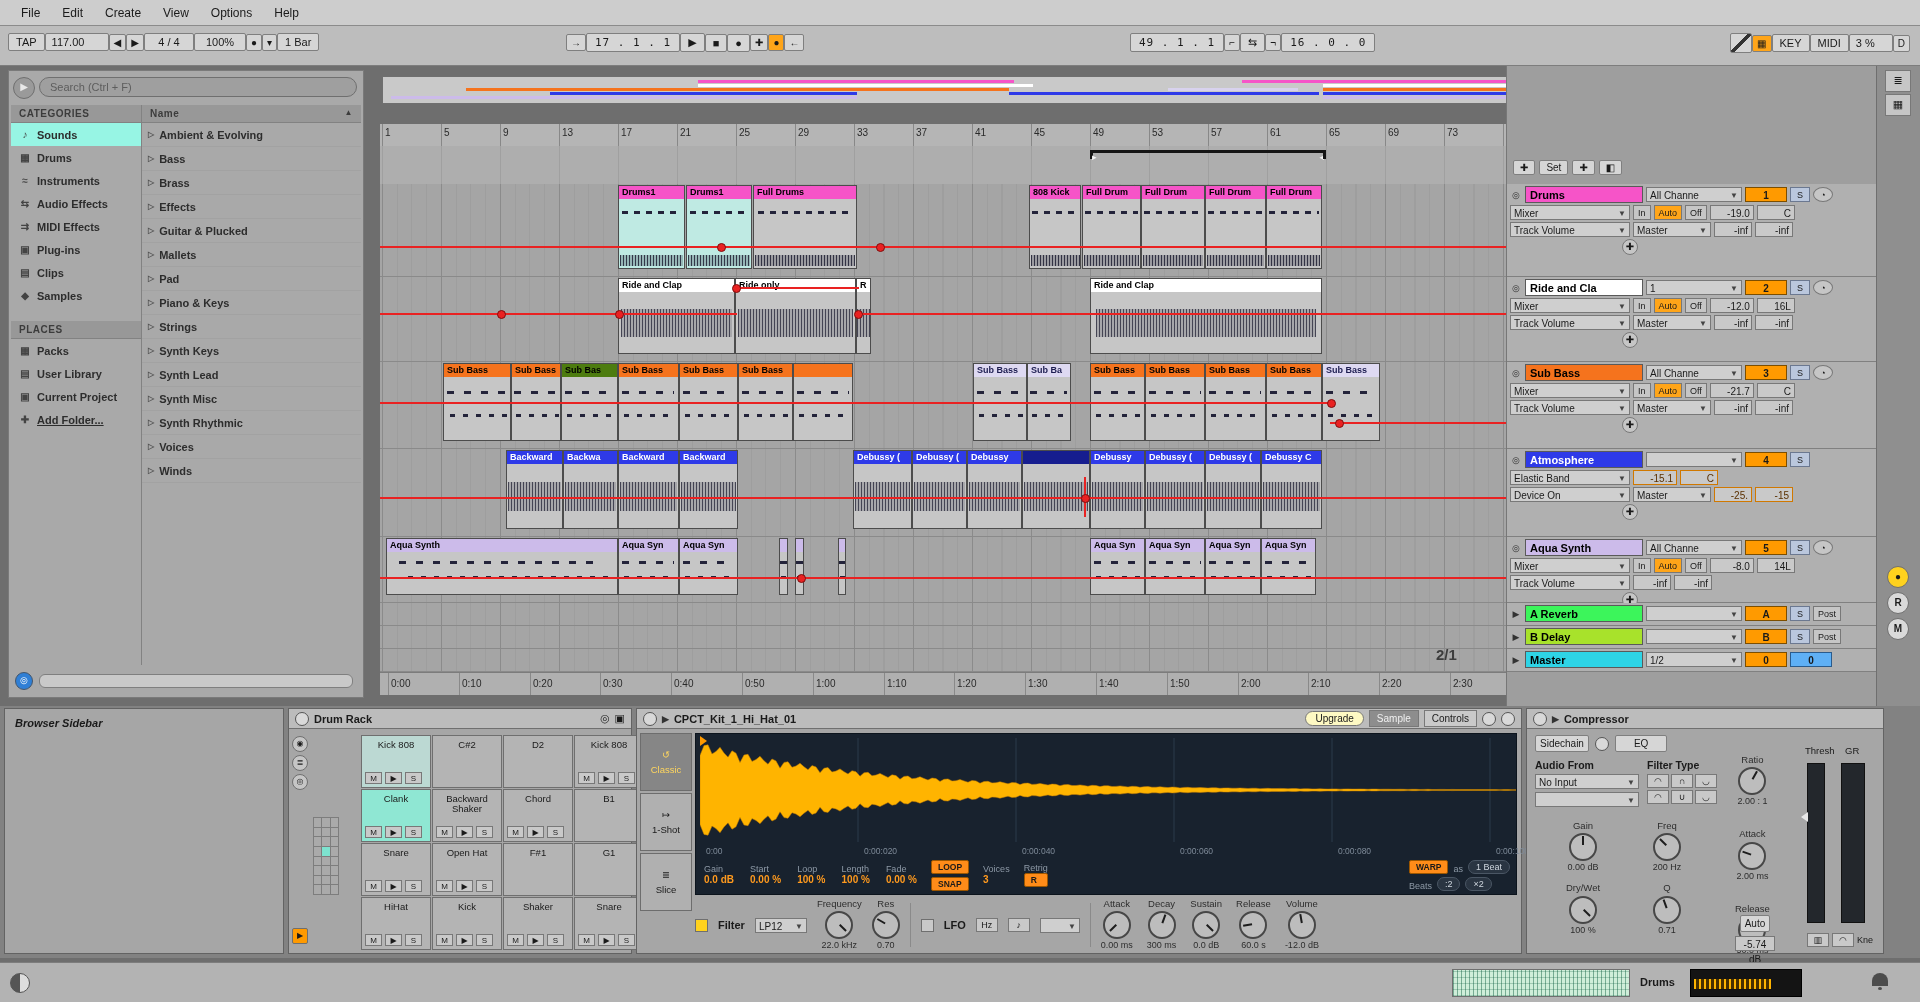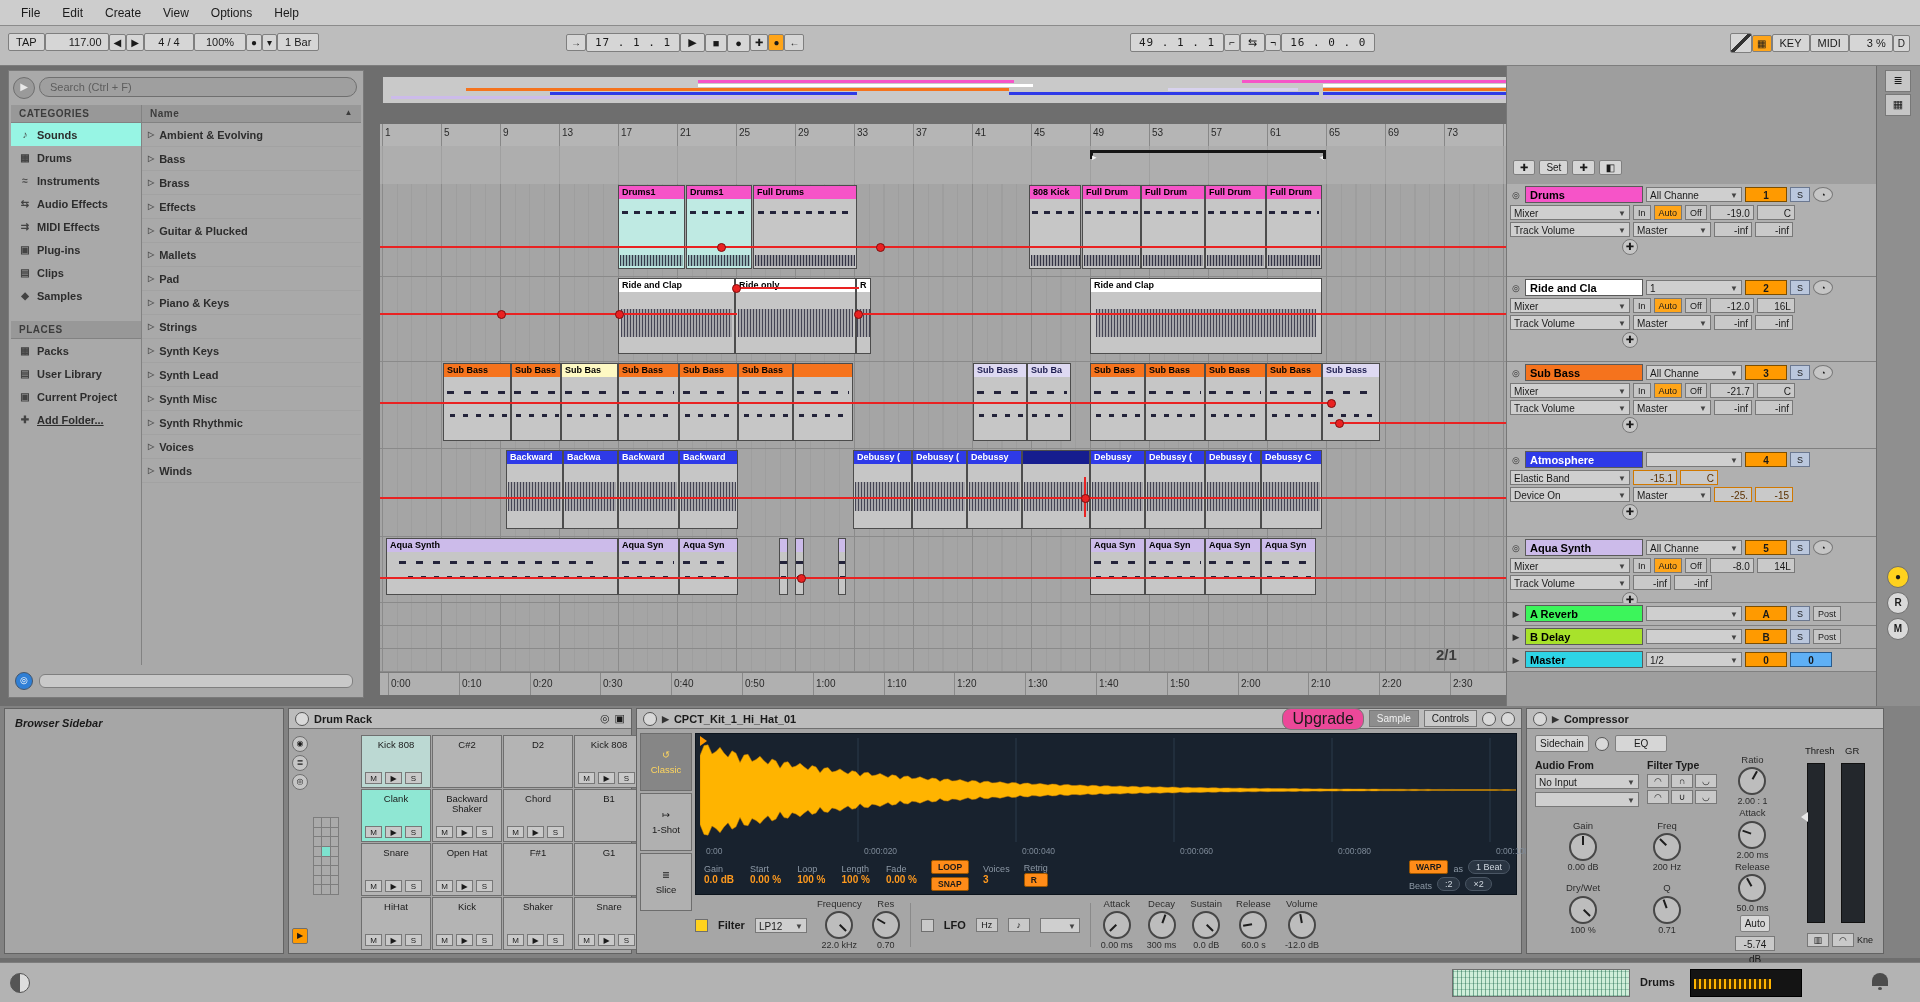"117.00" .valbox { text-align: right -> left }
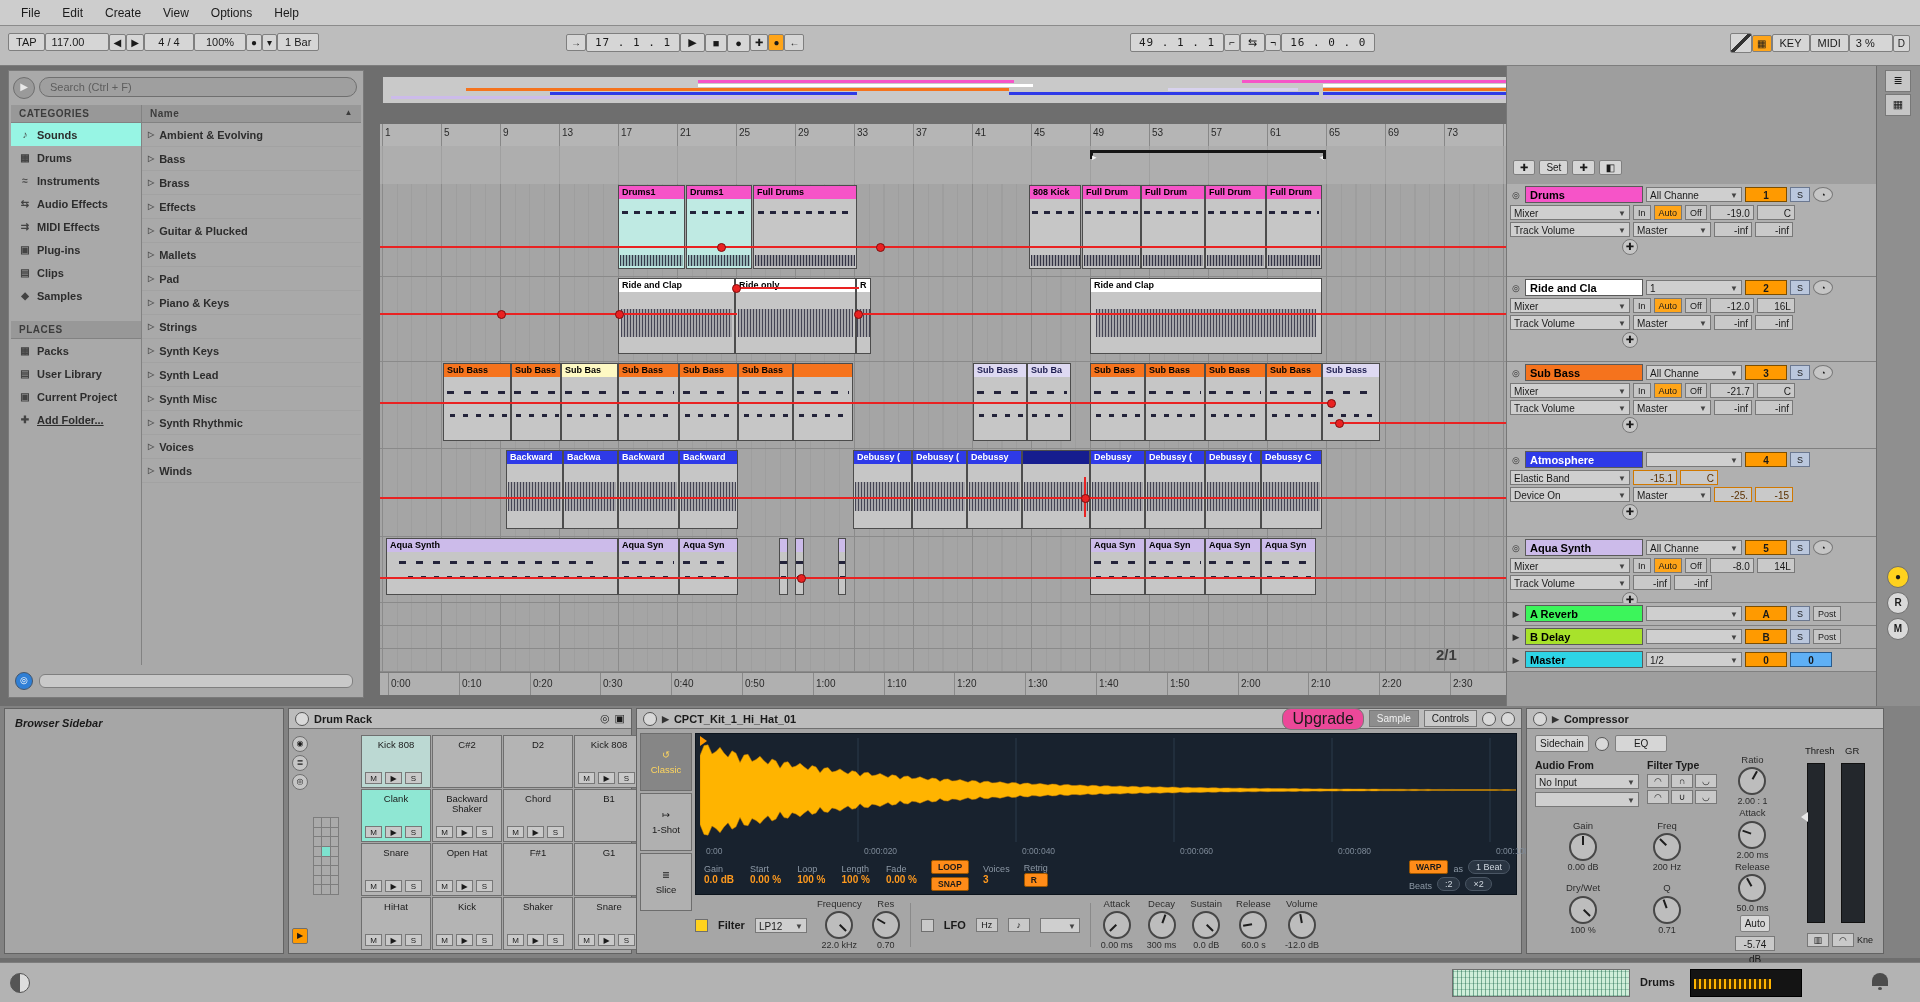"Sub Bas" div.chead { background: #fef9c3 -> #4d7c0f }
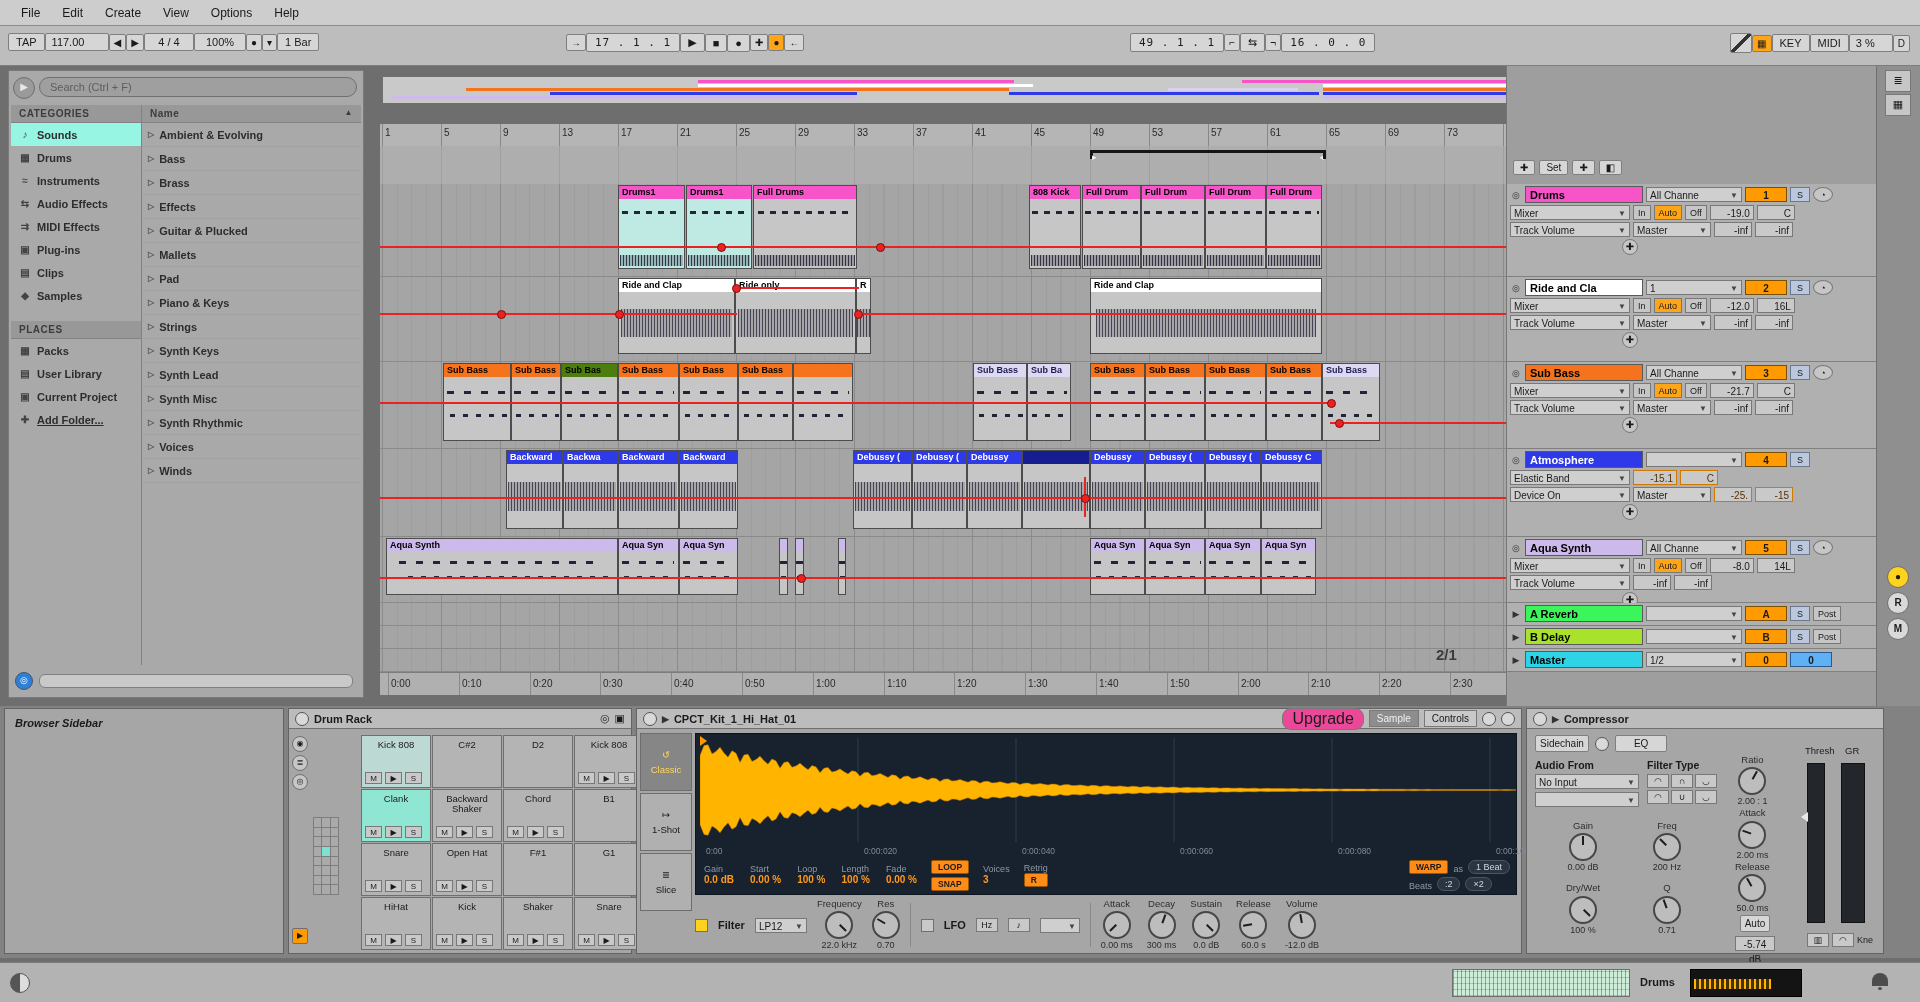"Upgrade" .pill { background: #ec4899 -> #fef9c3; font-size: 16px -> 10px }
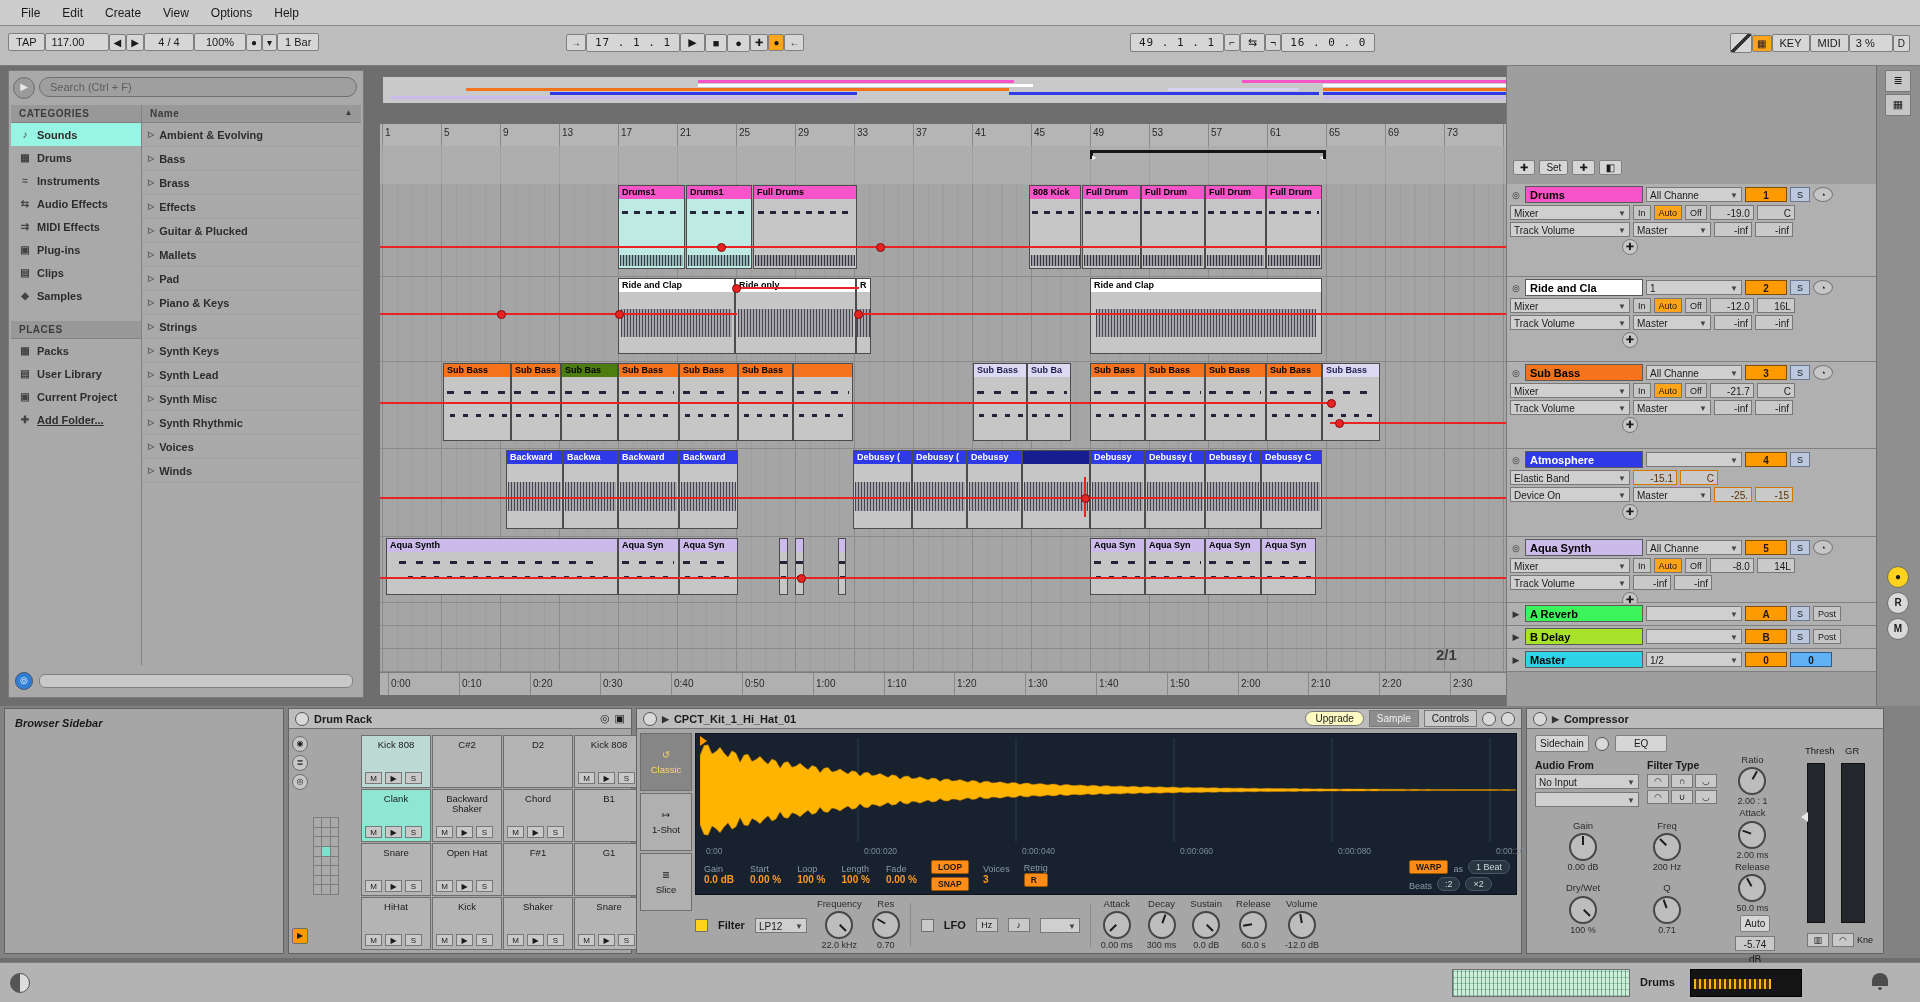"Ratio" div.abs { gap: 1px -> 22px }
